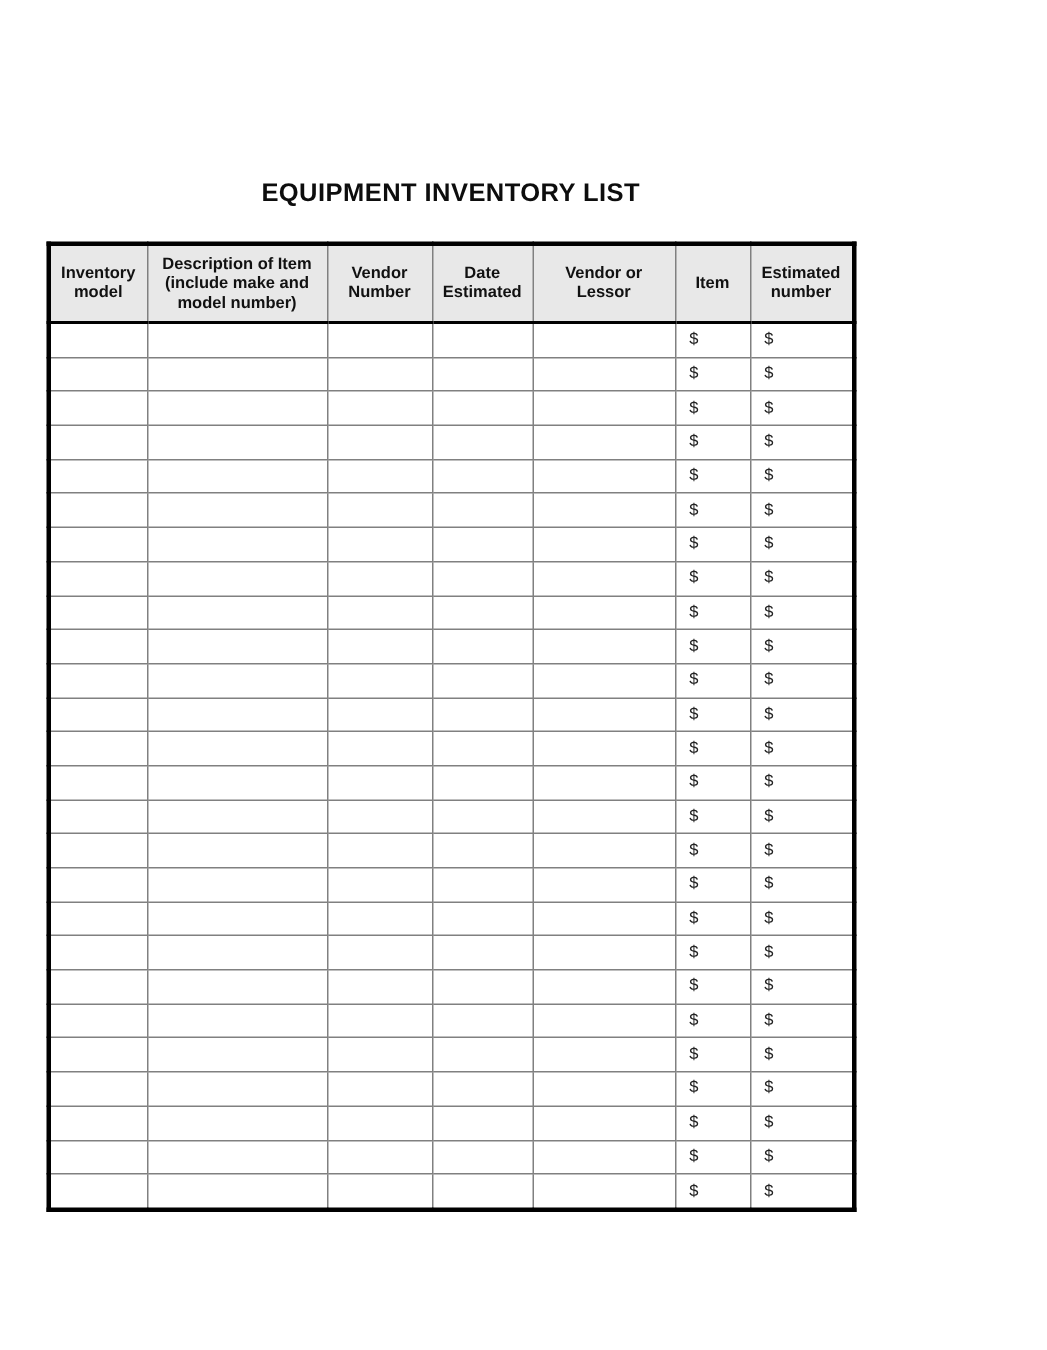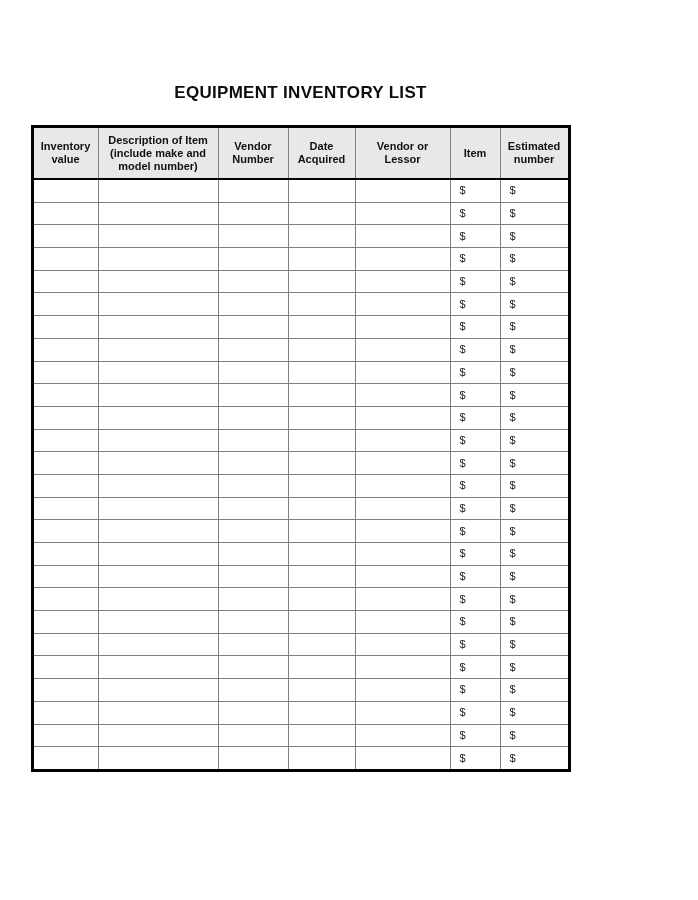"EQUIPMENT INVENTORY LIST" .page { padding-top: 84px -> 120px }
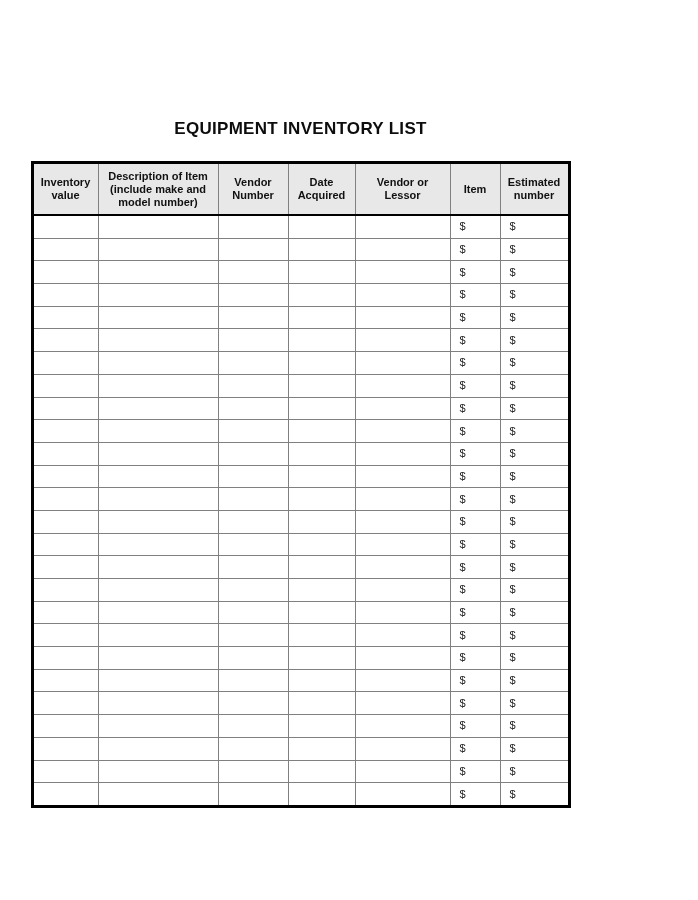"Inventory" th { text: value -> model }
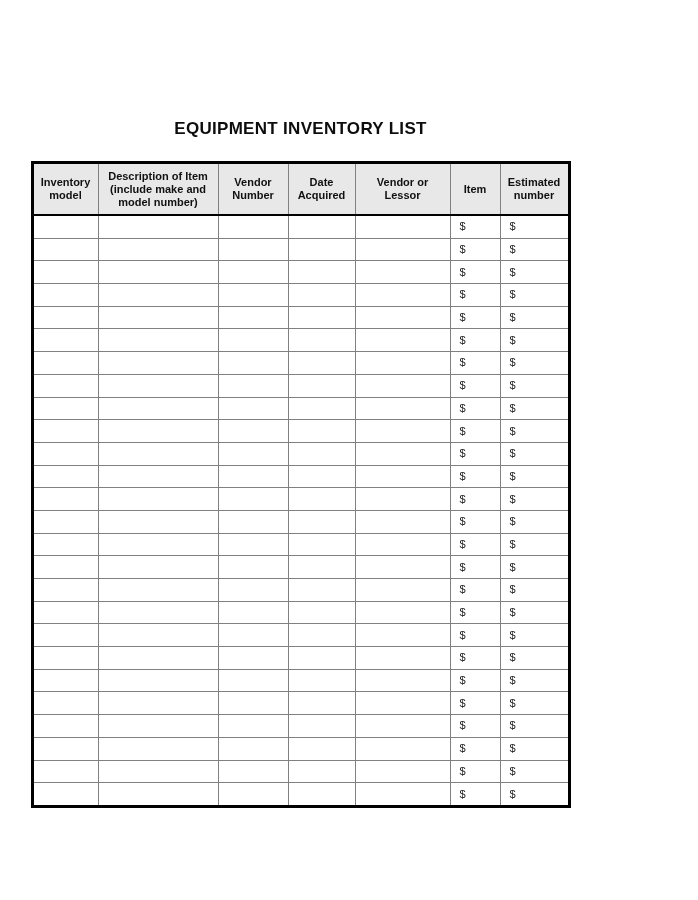"Date" th { text: Acquired -> Estimated }
